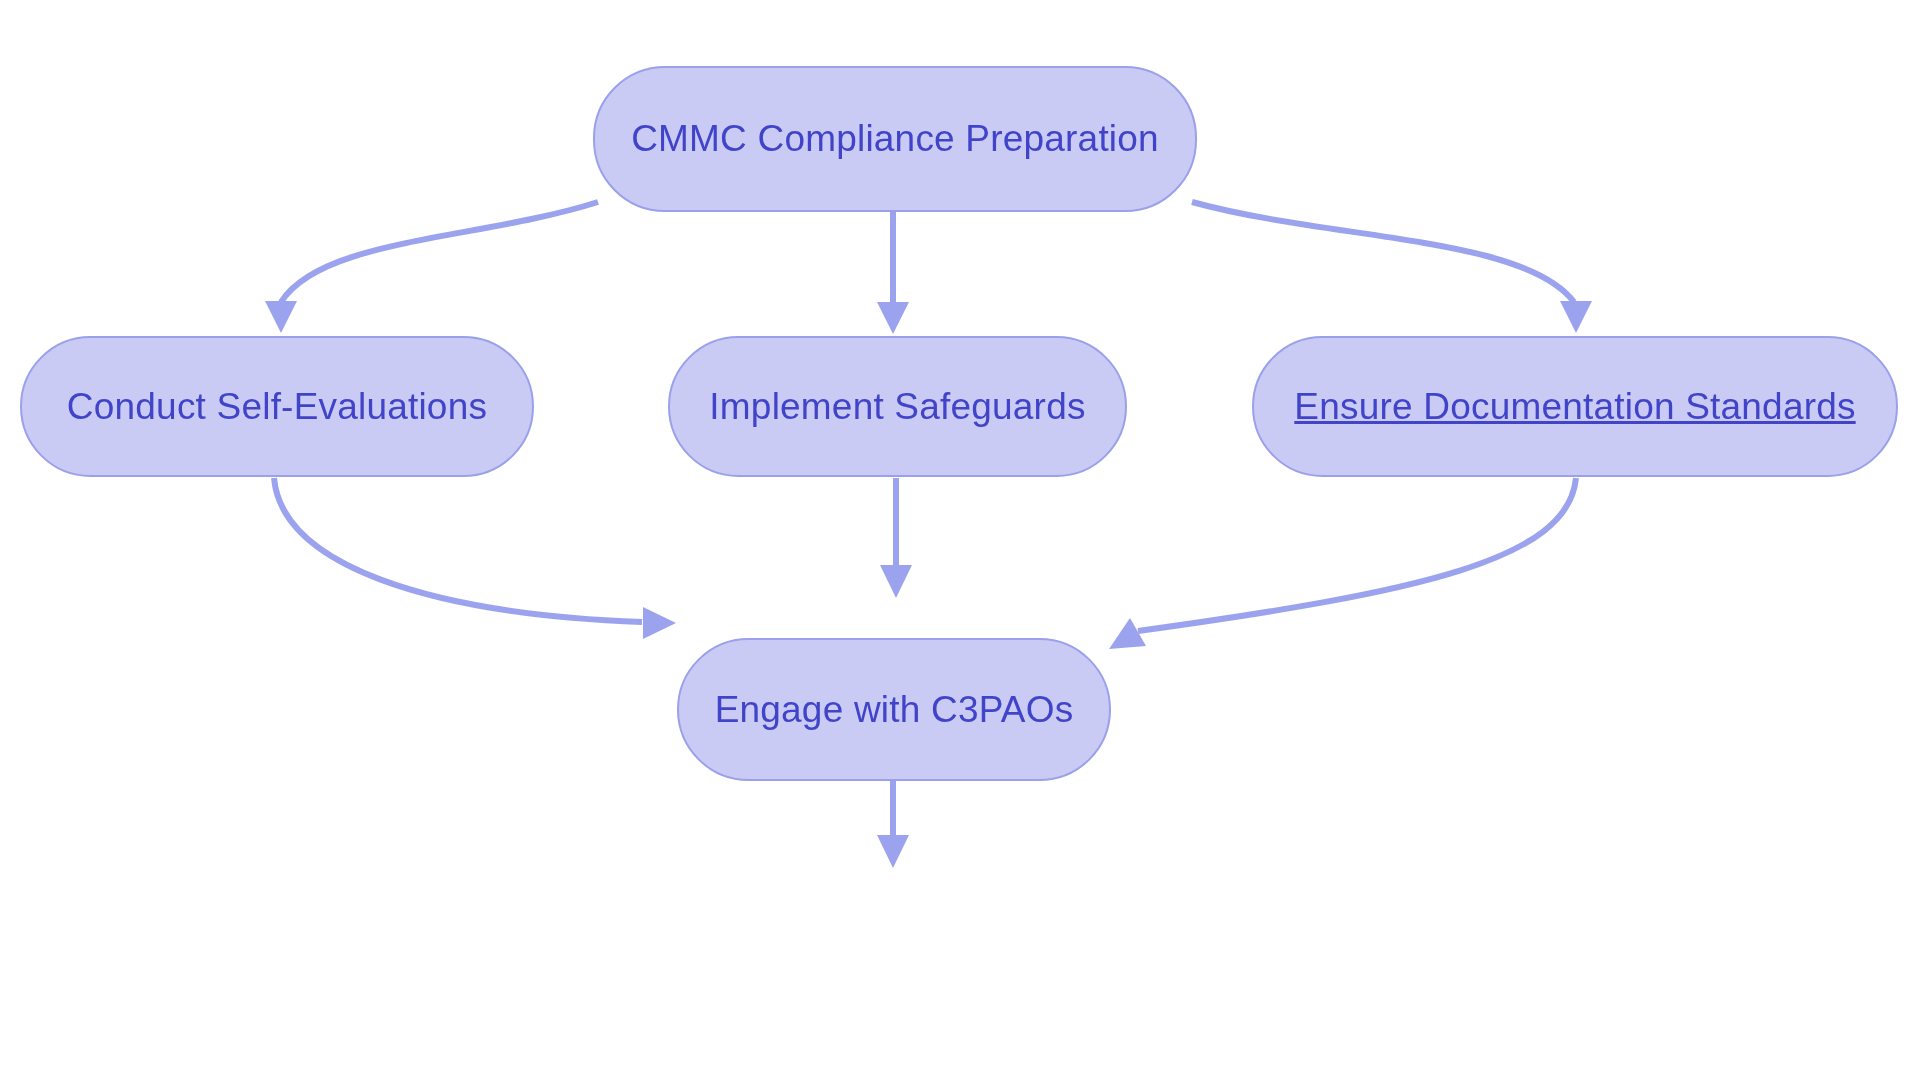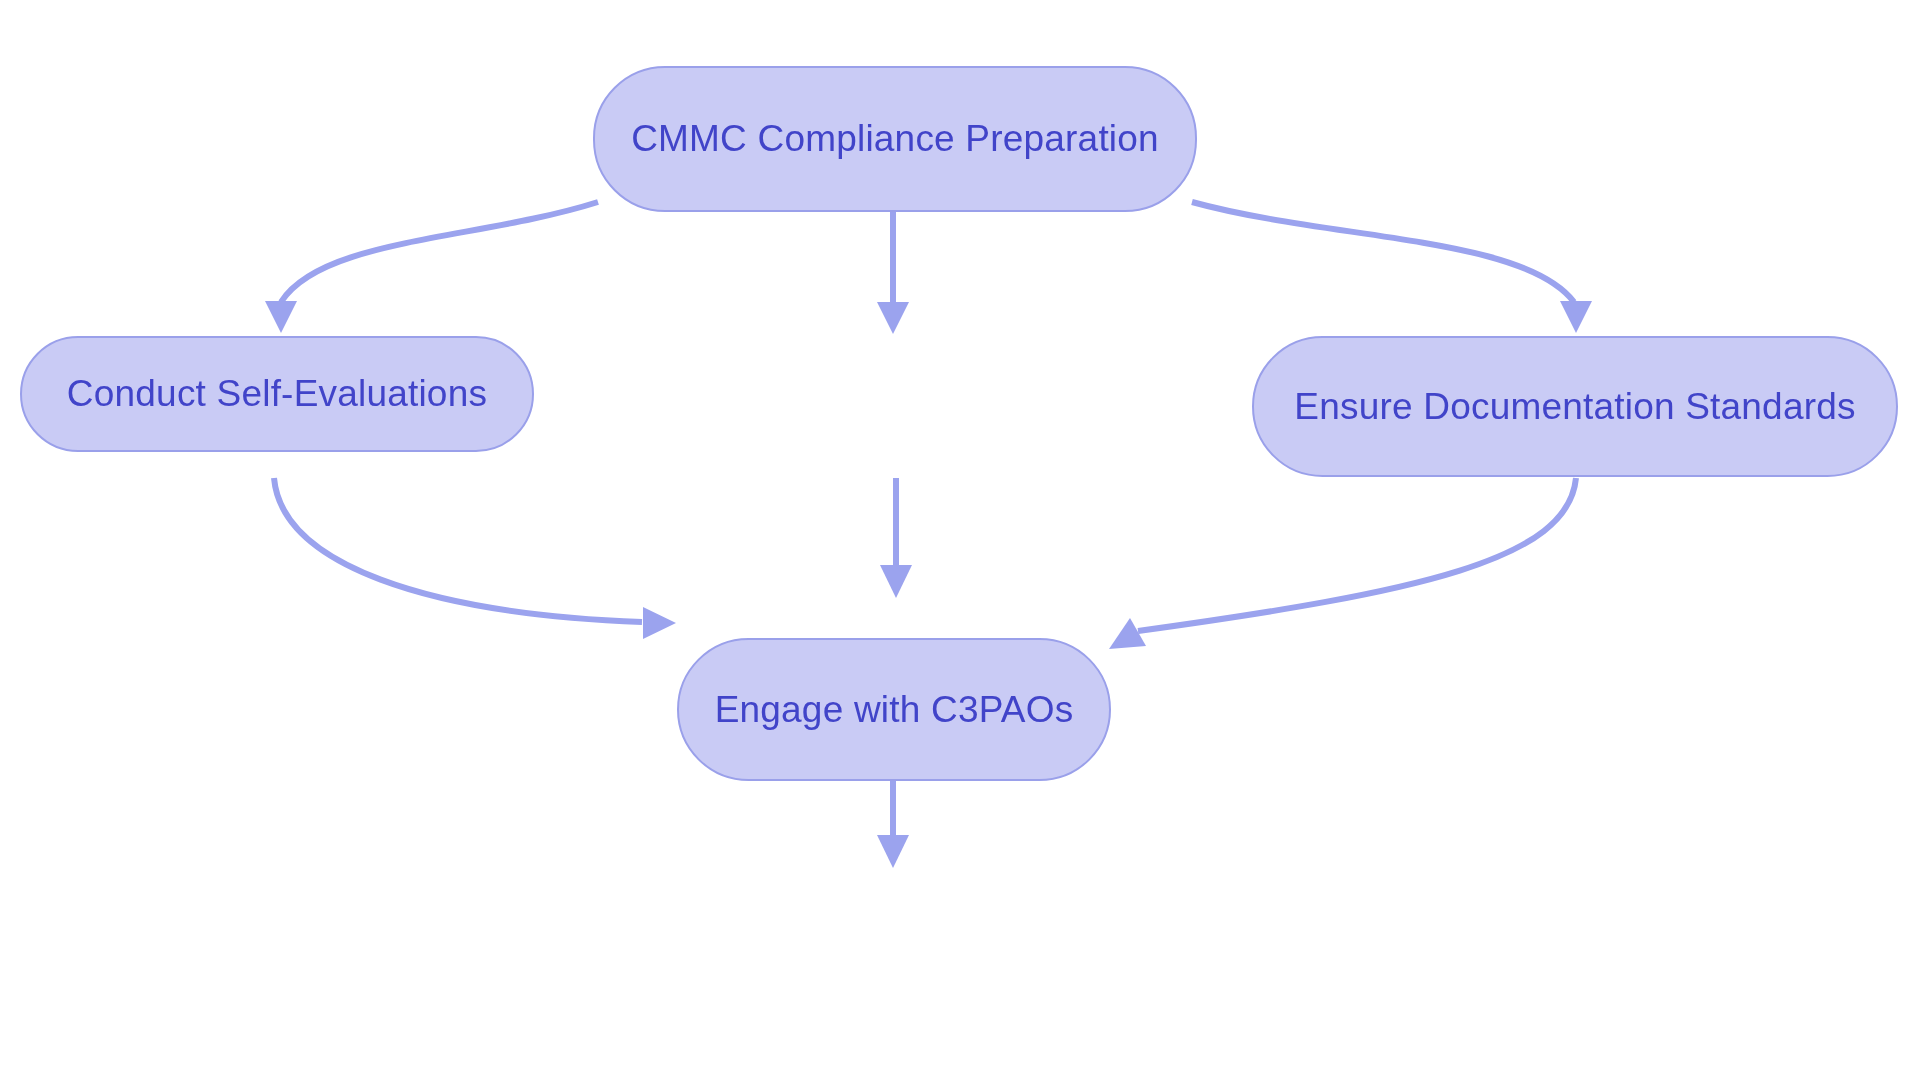"Conduct Self-Evaluations" .n-left { height: 116px -> 141px }
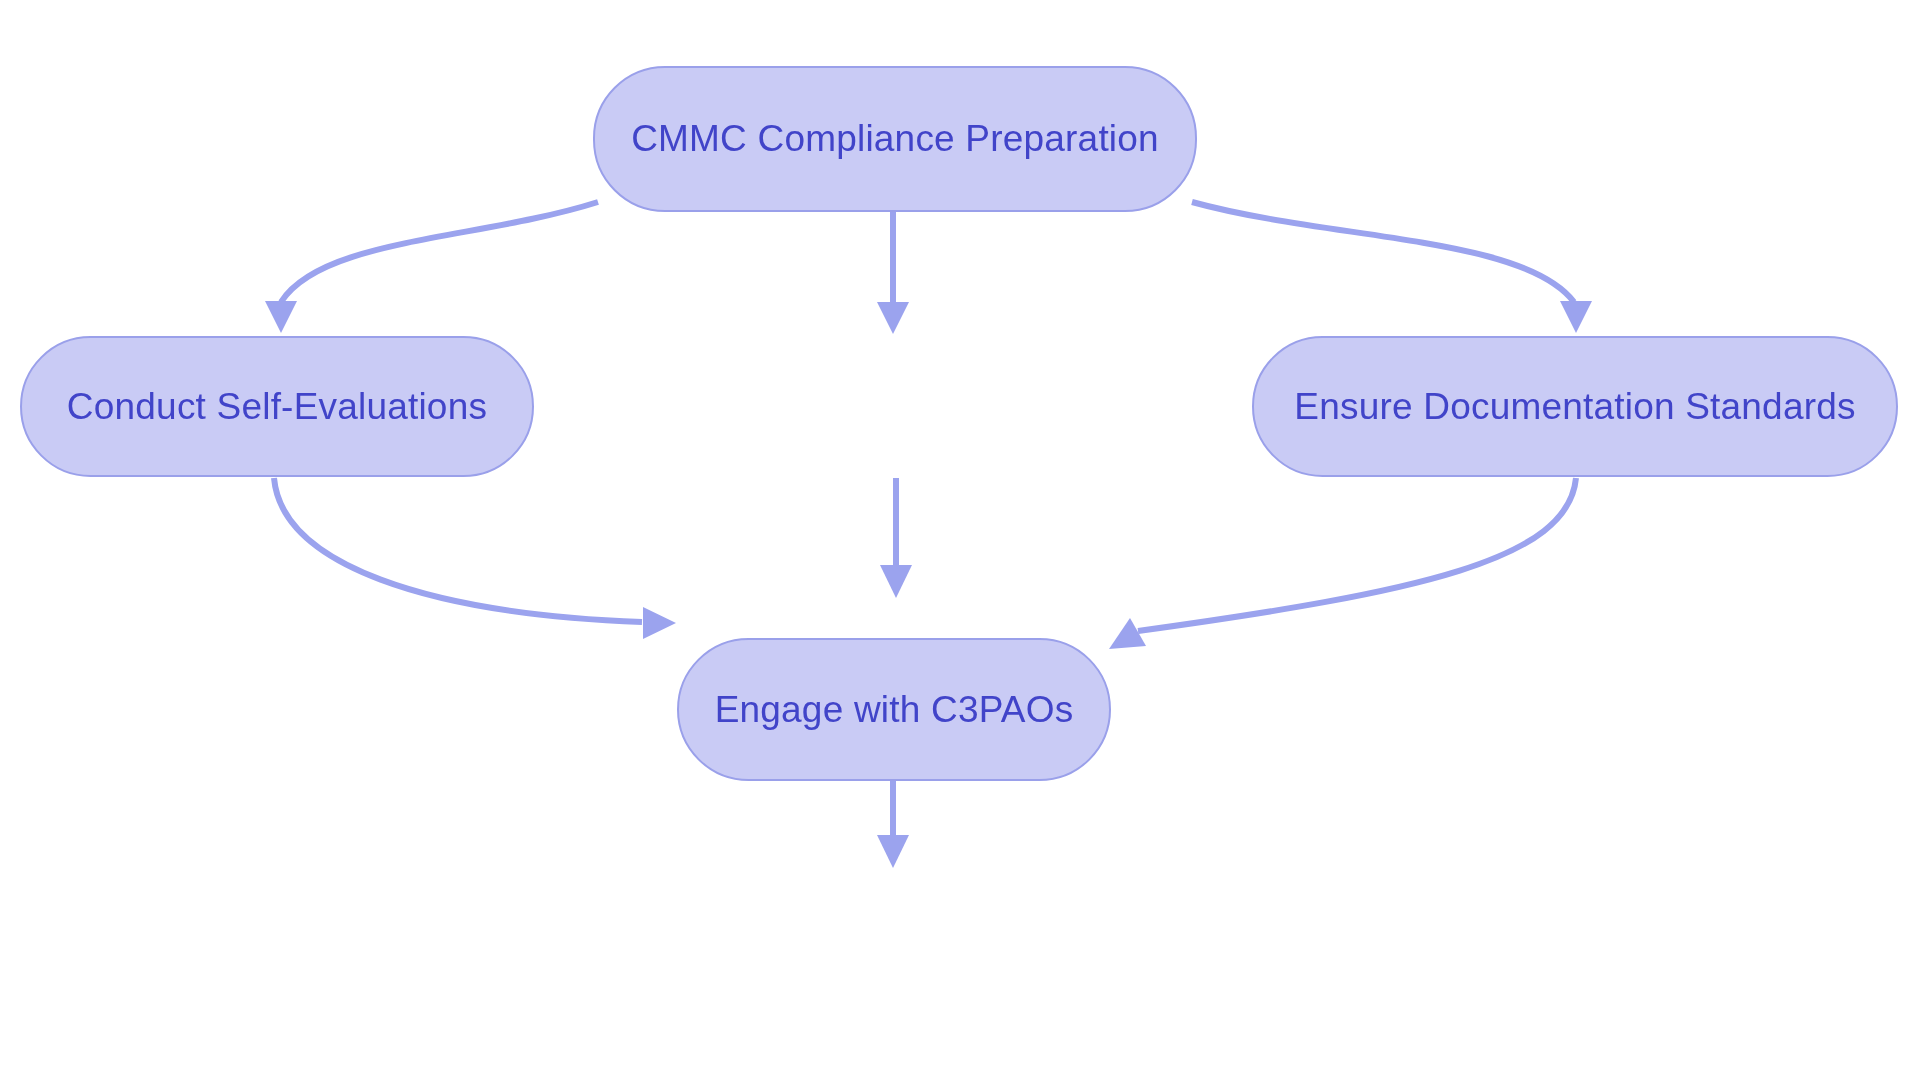"Implement Safeguards" div.node { html: none -> <div> <span>Implement Safeguards</span> </div> }
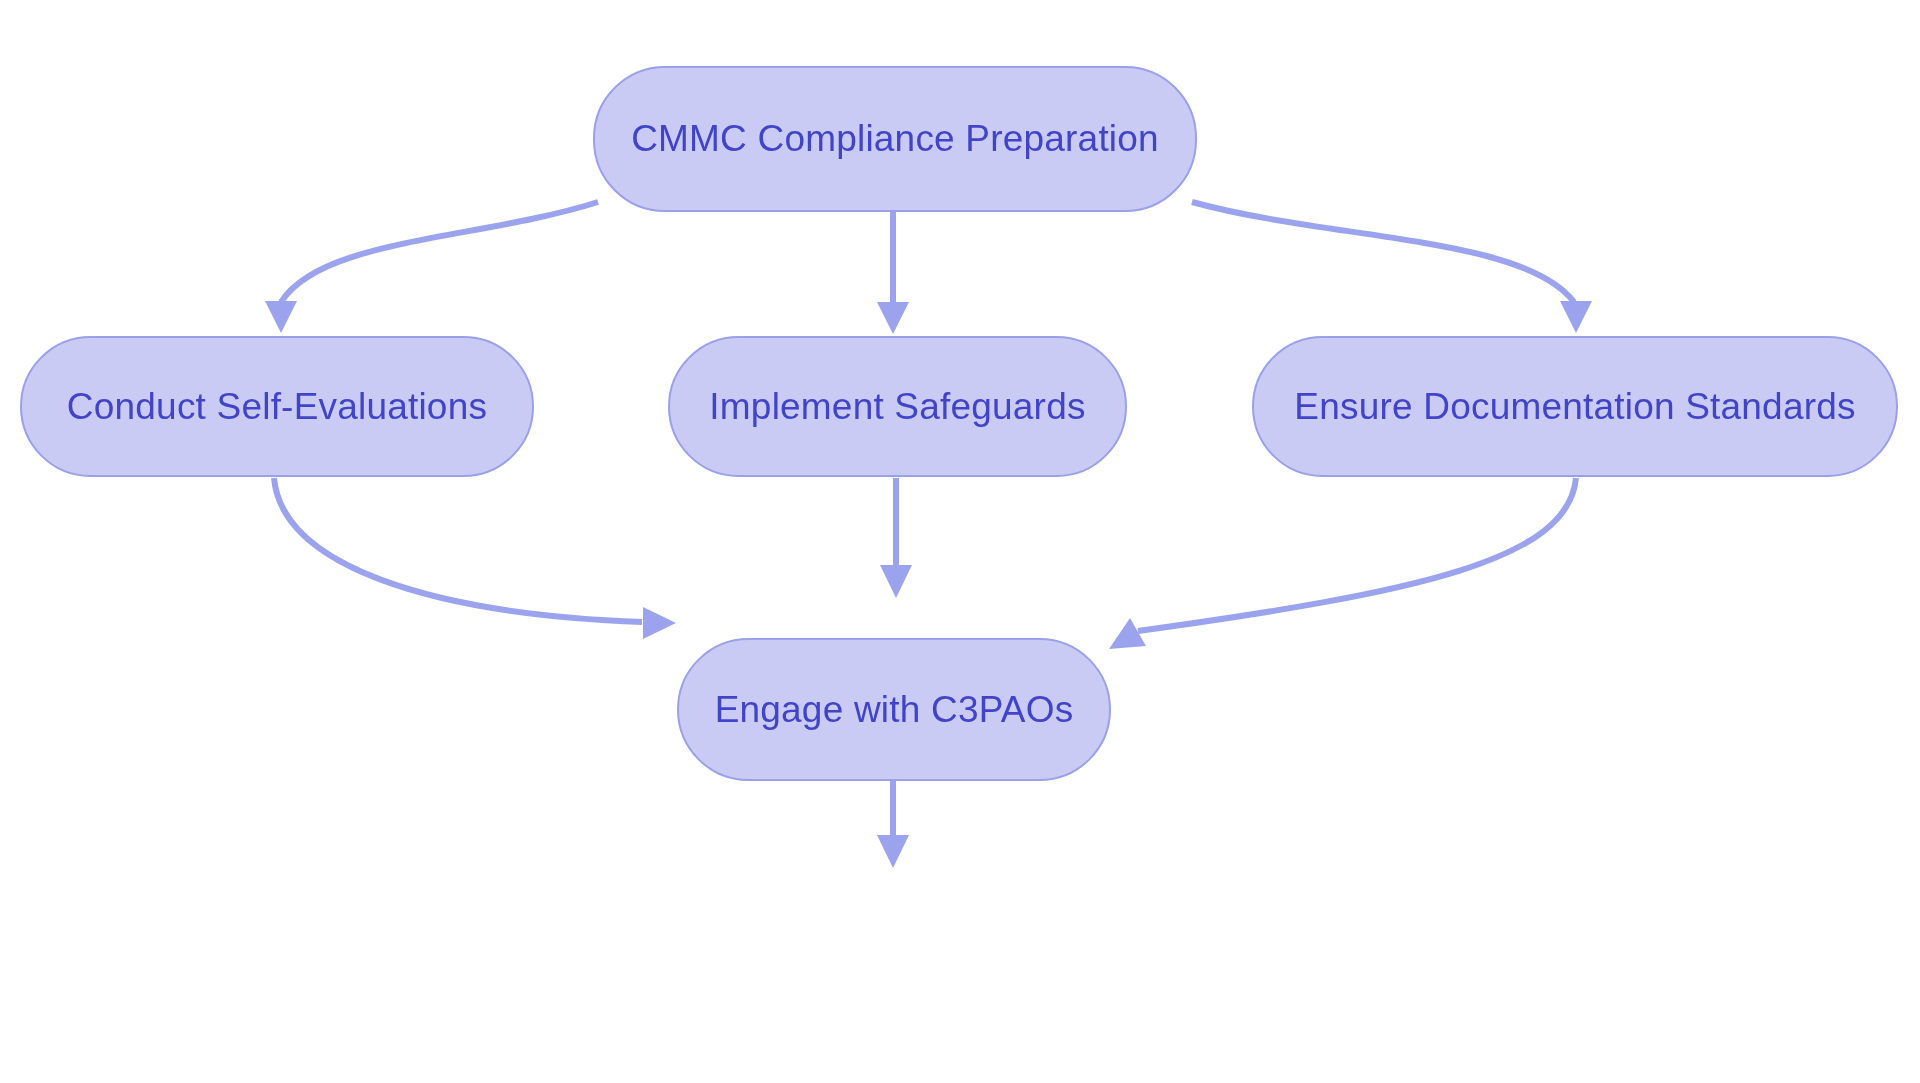"Ensure Documentation Standards" .n-right { text-decoration: none -> underline }
